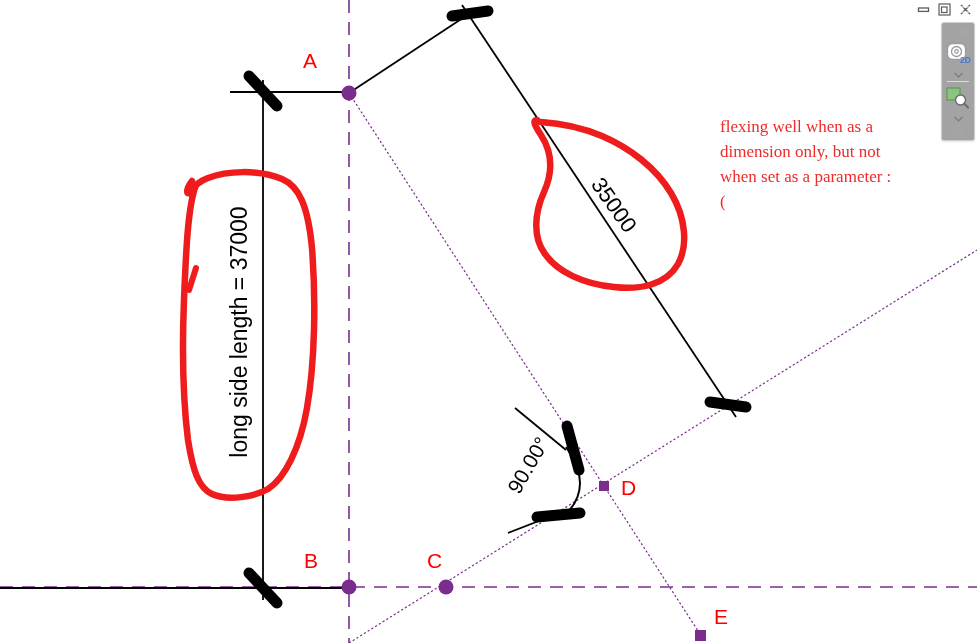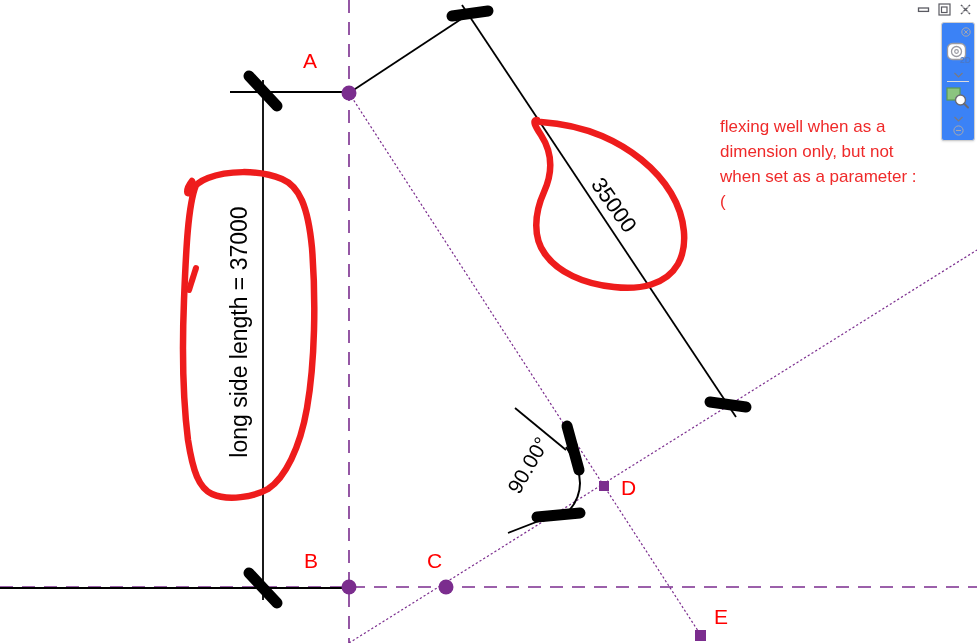"2D" .nav-bar { background: #3b82f6 -> #a3a3a3 }
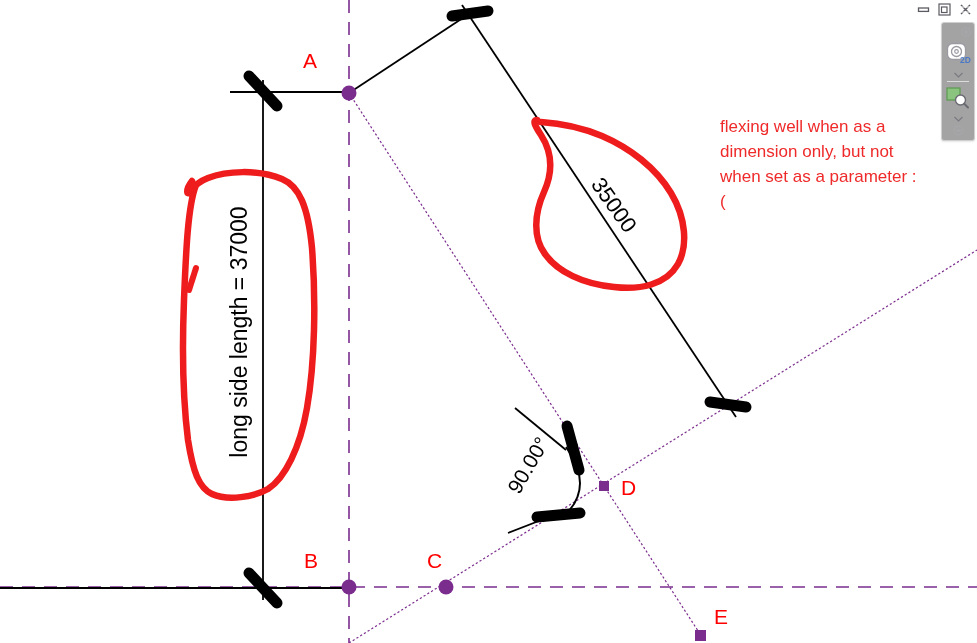"flexing well when as a" #annot-right { font-family: none -> Liberation Serif, serif }
